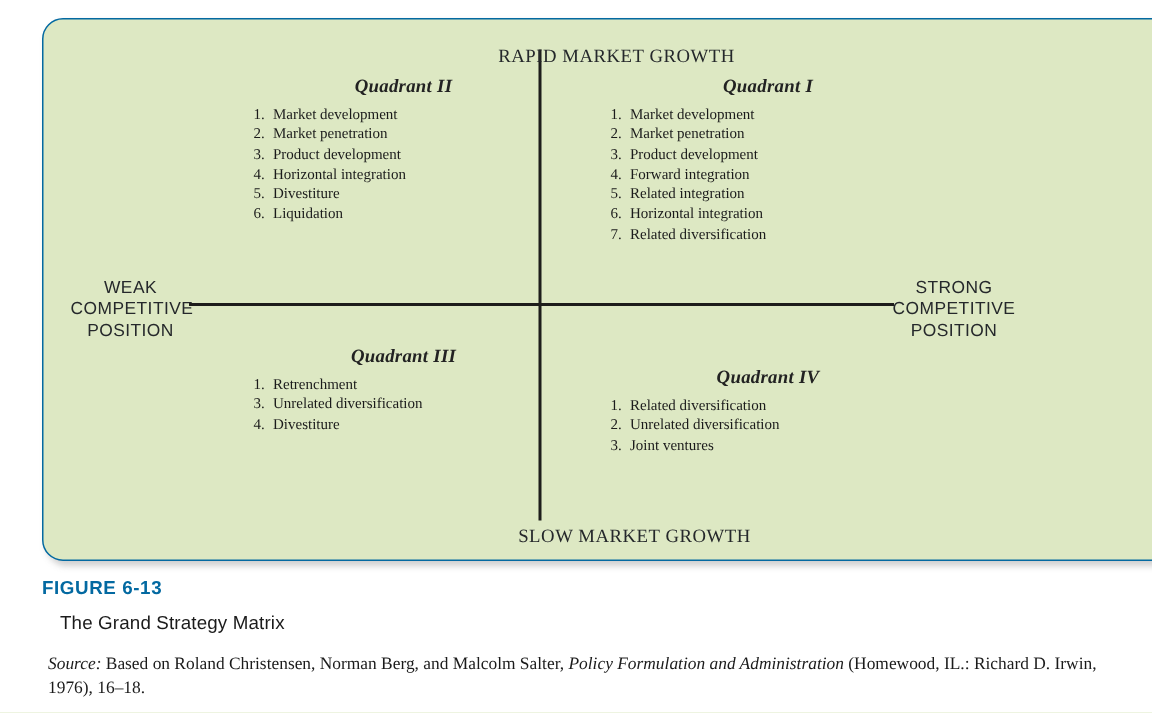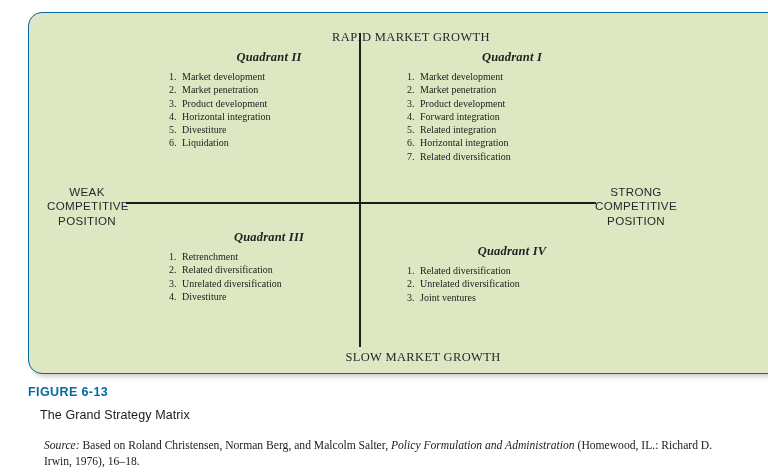"2. Related diversification" li { html: <li><span>2.</span><span>Related diversification</span></li> -> none }
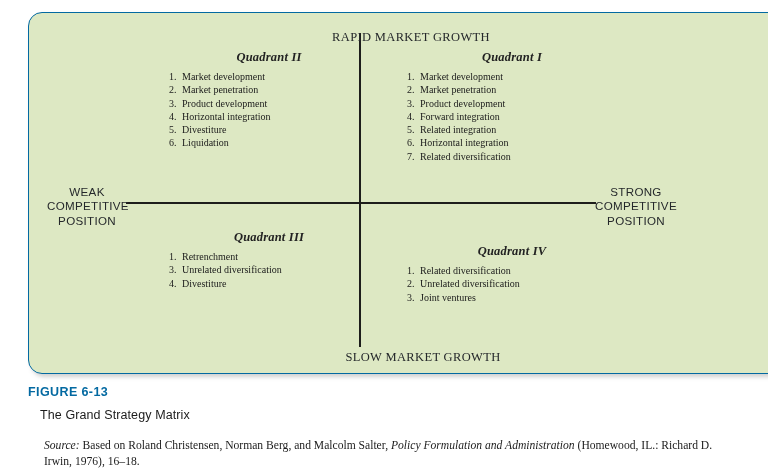"Source: Based on Roland Christensen," .source-line { margin: 16px -> 4px }
